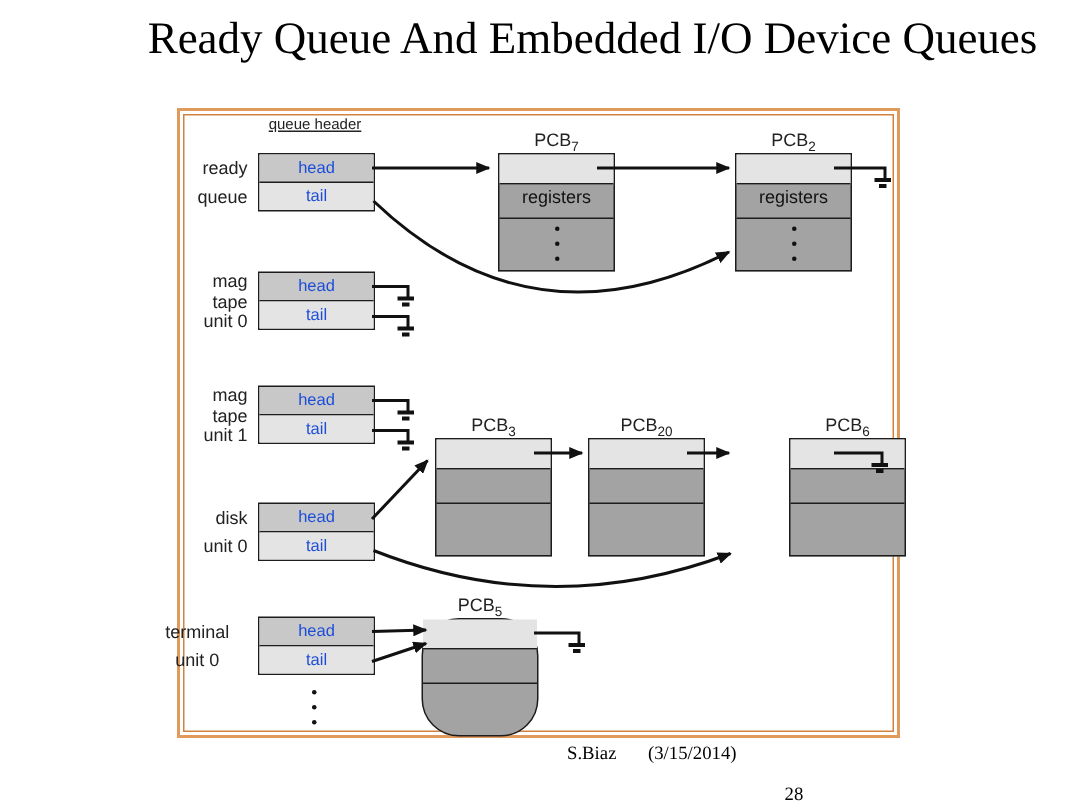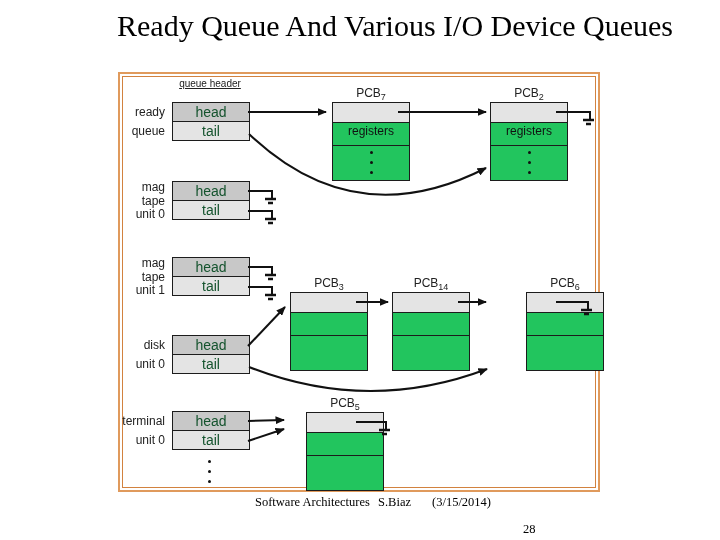"Ready Queue And Various I/O" h1.title { text: Various -> Embedded }
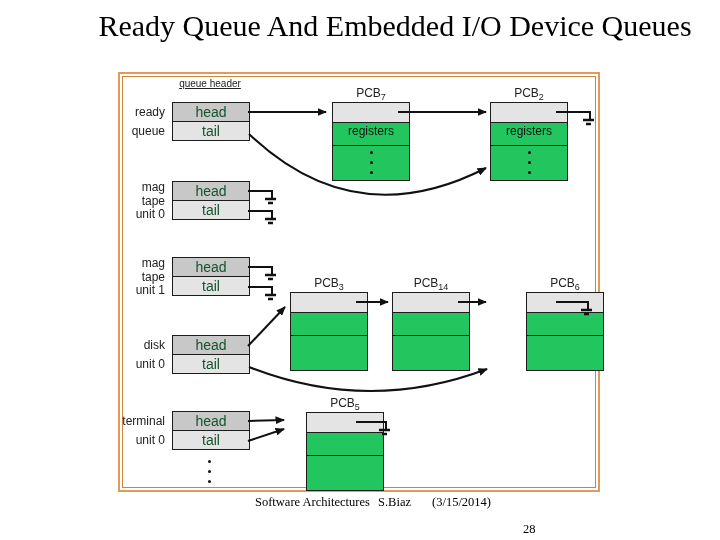"PCB7" .pcb { background: #22c55e -> #a3a3a3 }
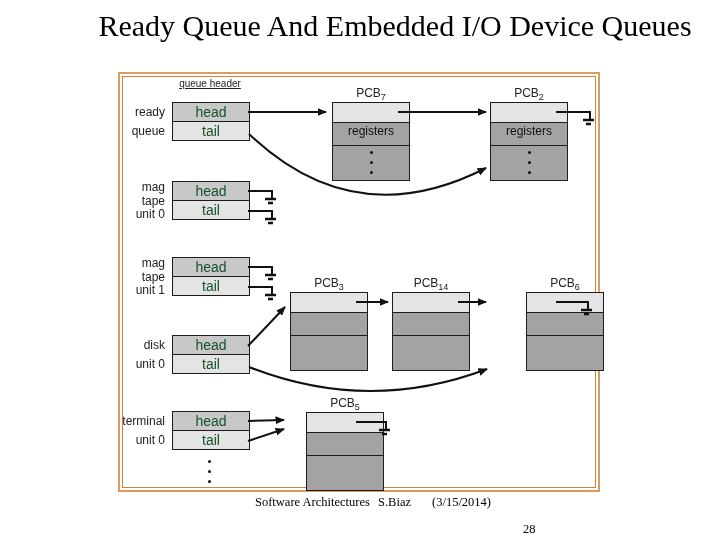"head" .qcell { color: #14532d -> #1d4ed8; font-size: 14px -> 11px }
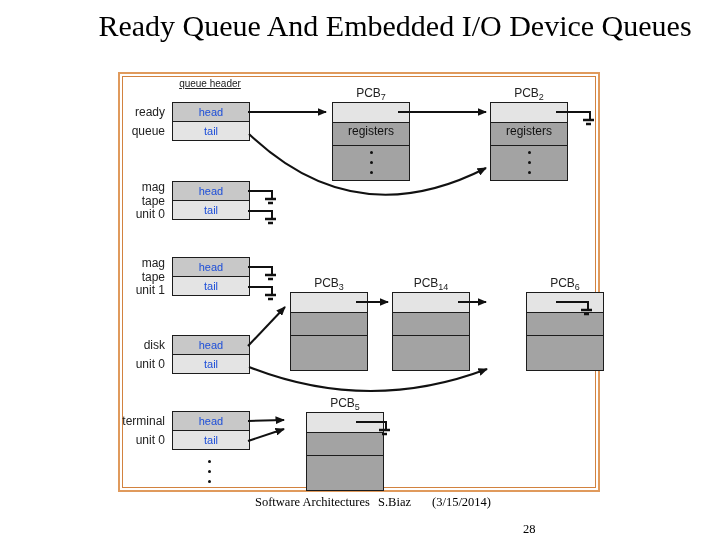"14" sub { text: 14 -> 20 }
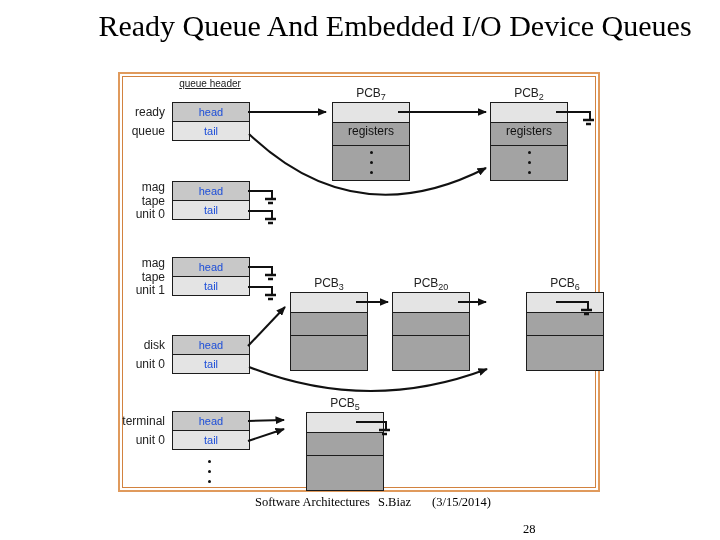"PCB5" div.pcb { border-radius: none -> 25px; left: 306px -> 281px }
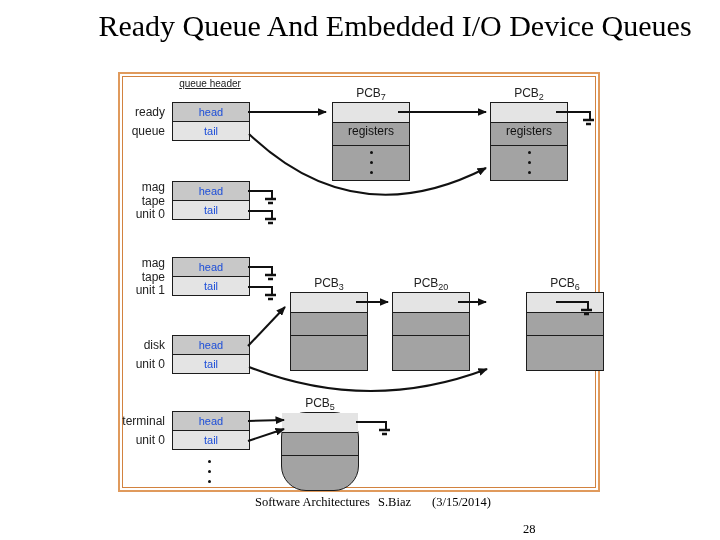"terminal" div.qlabel { text-align: none -> center }
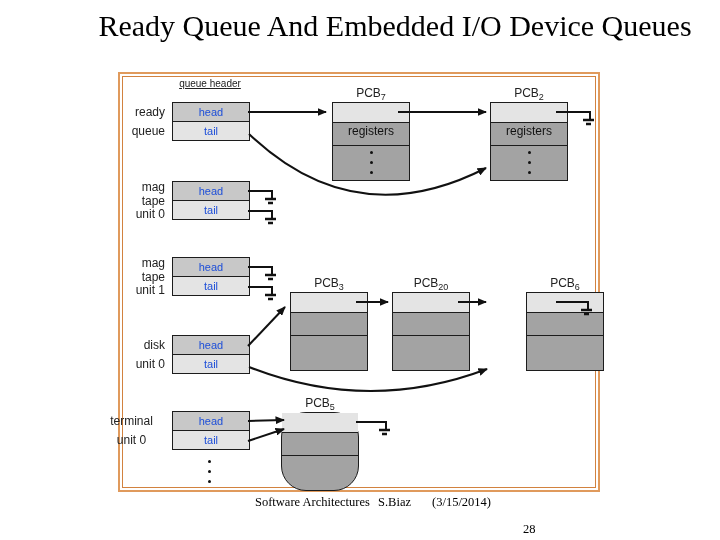"Software Architectures" span { html: <span>Software Architectures</span> -> none }
